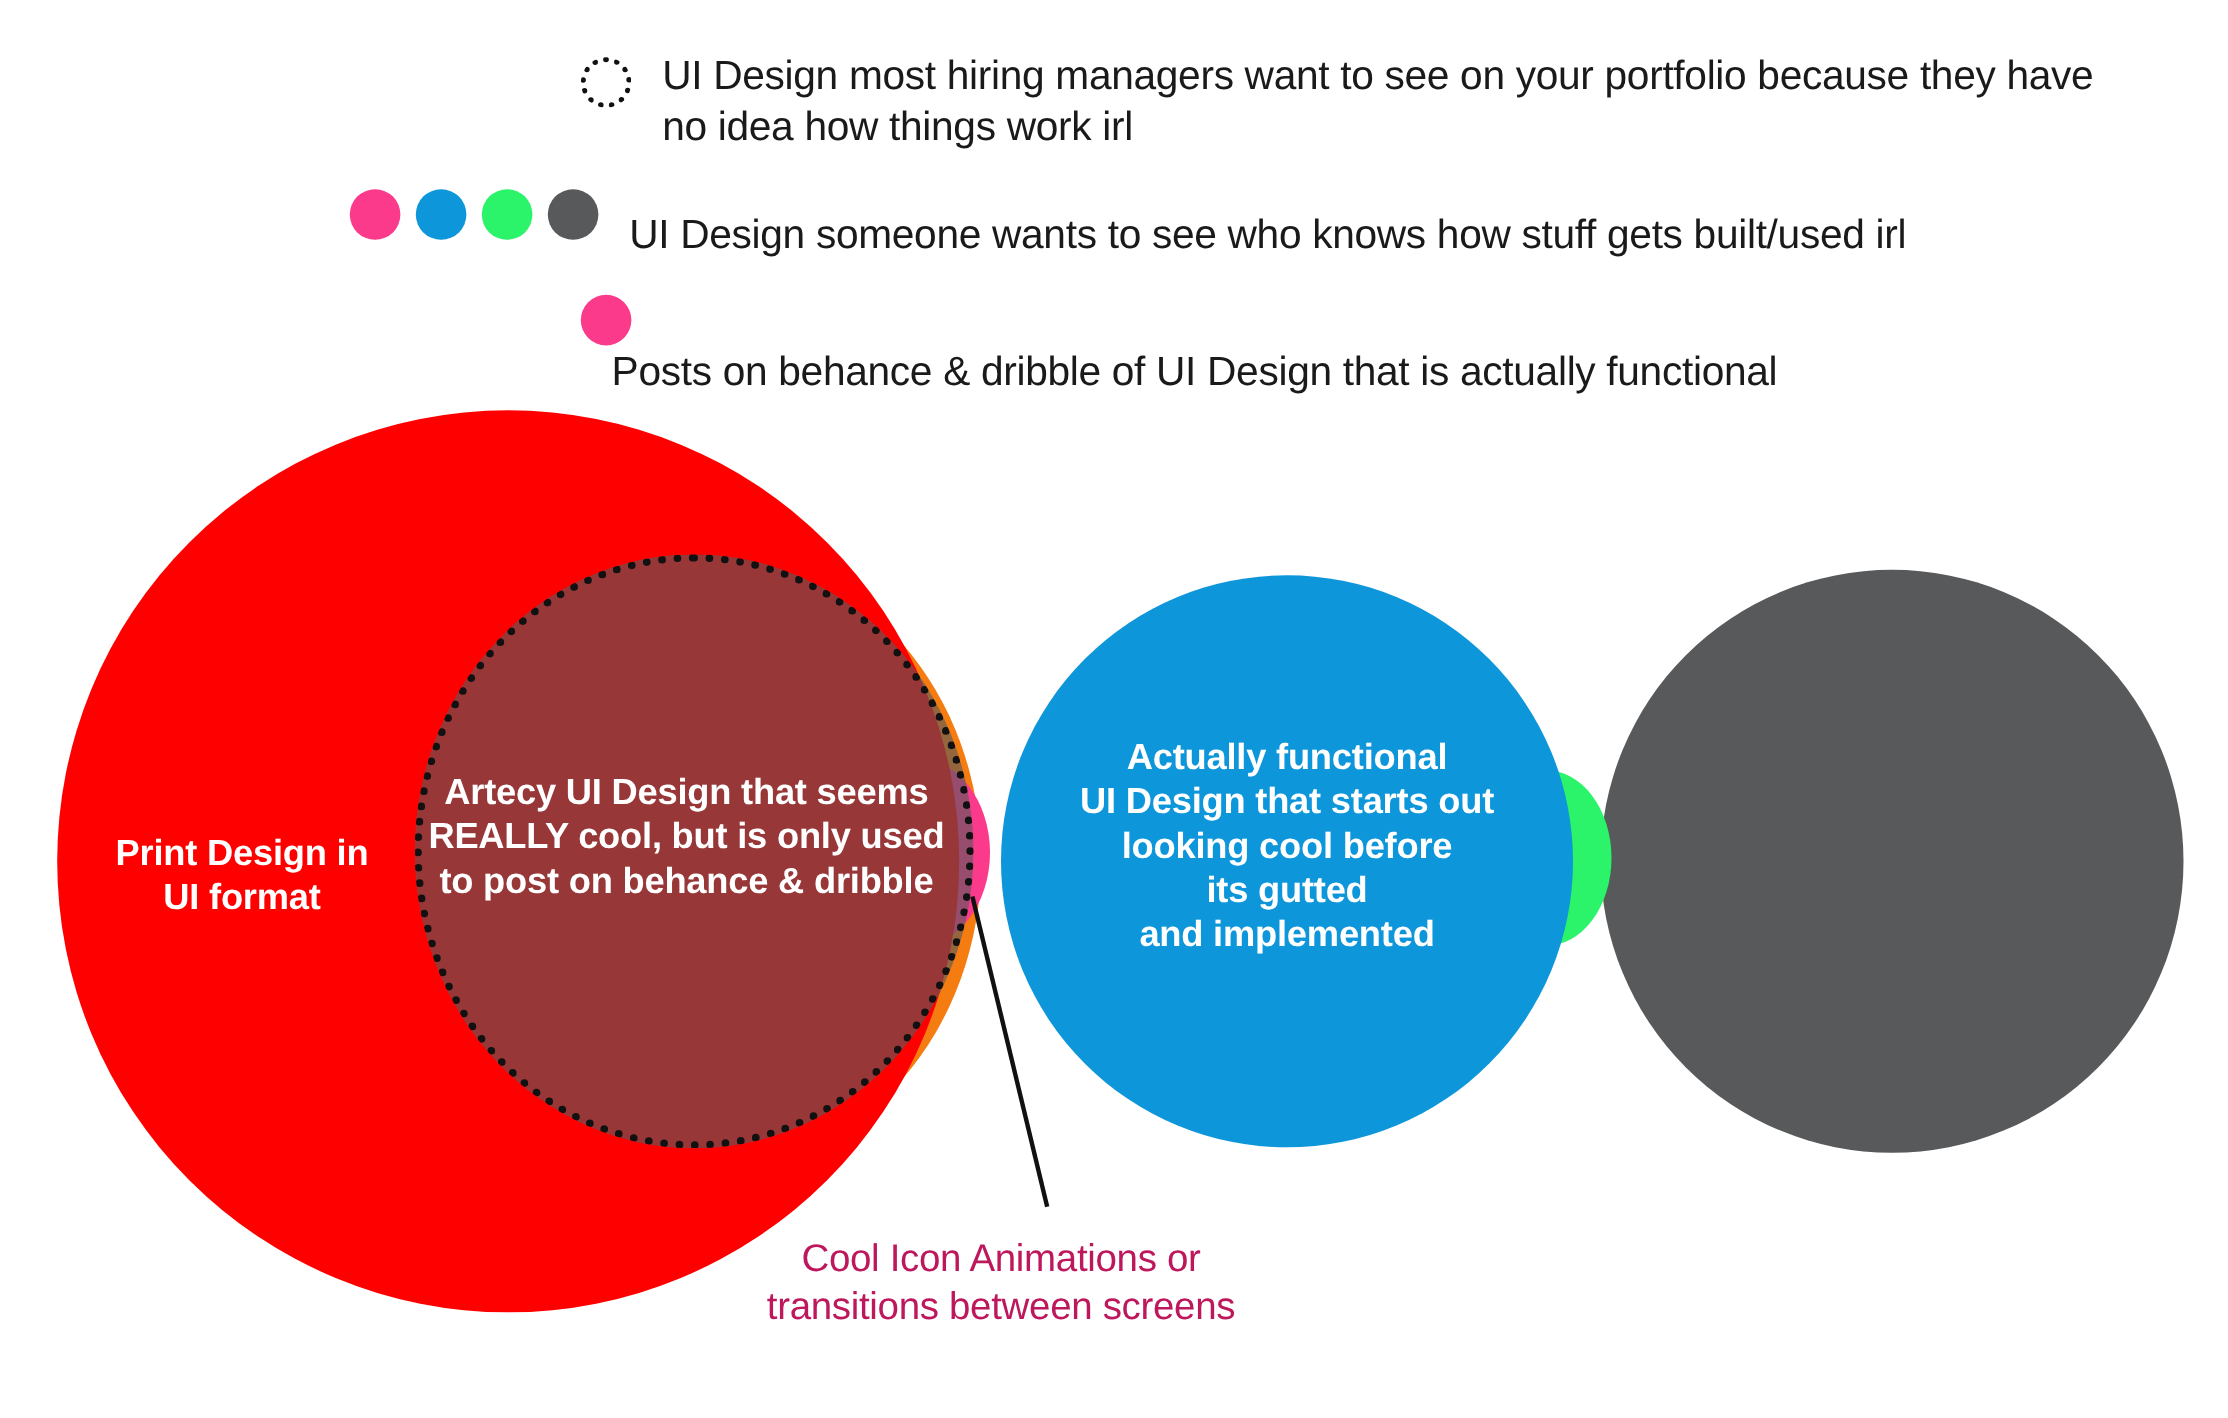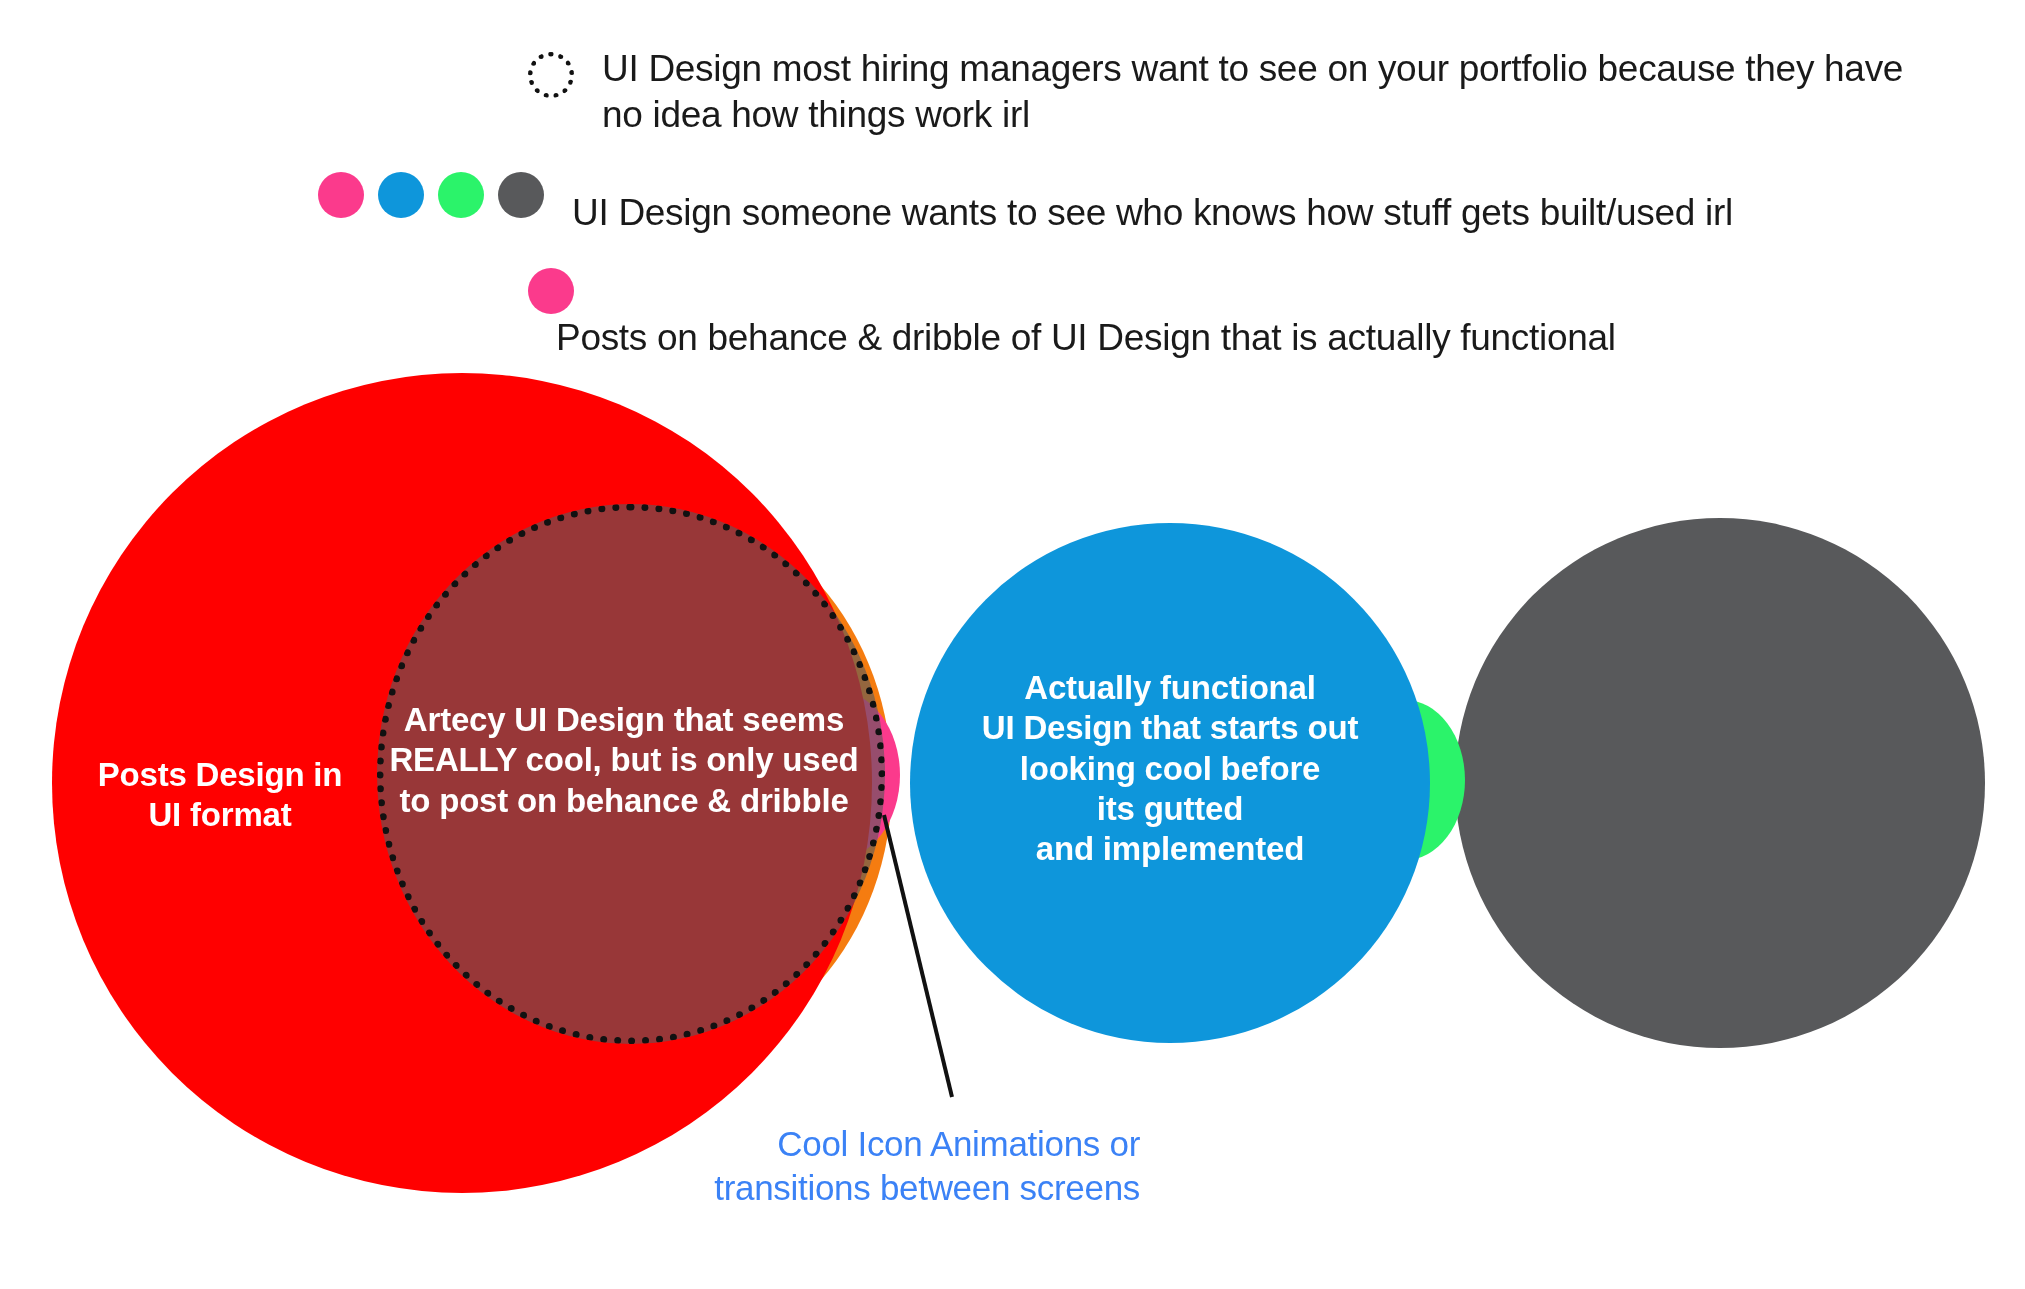"Posts Design in" div.circle-label { text: Posts -> Print }
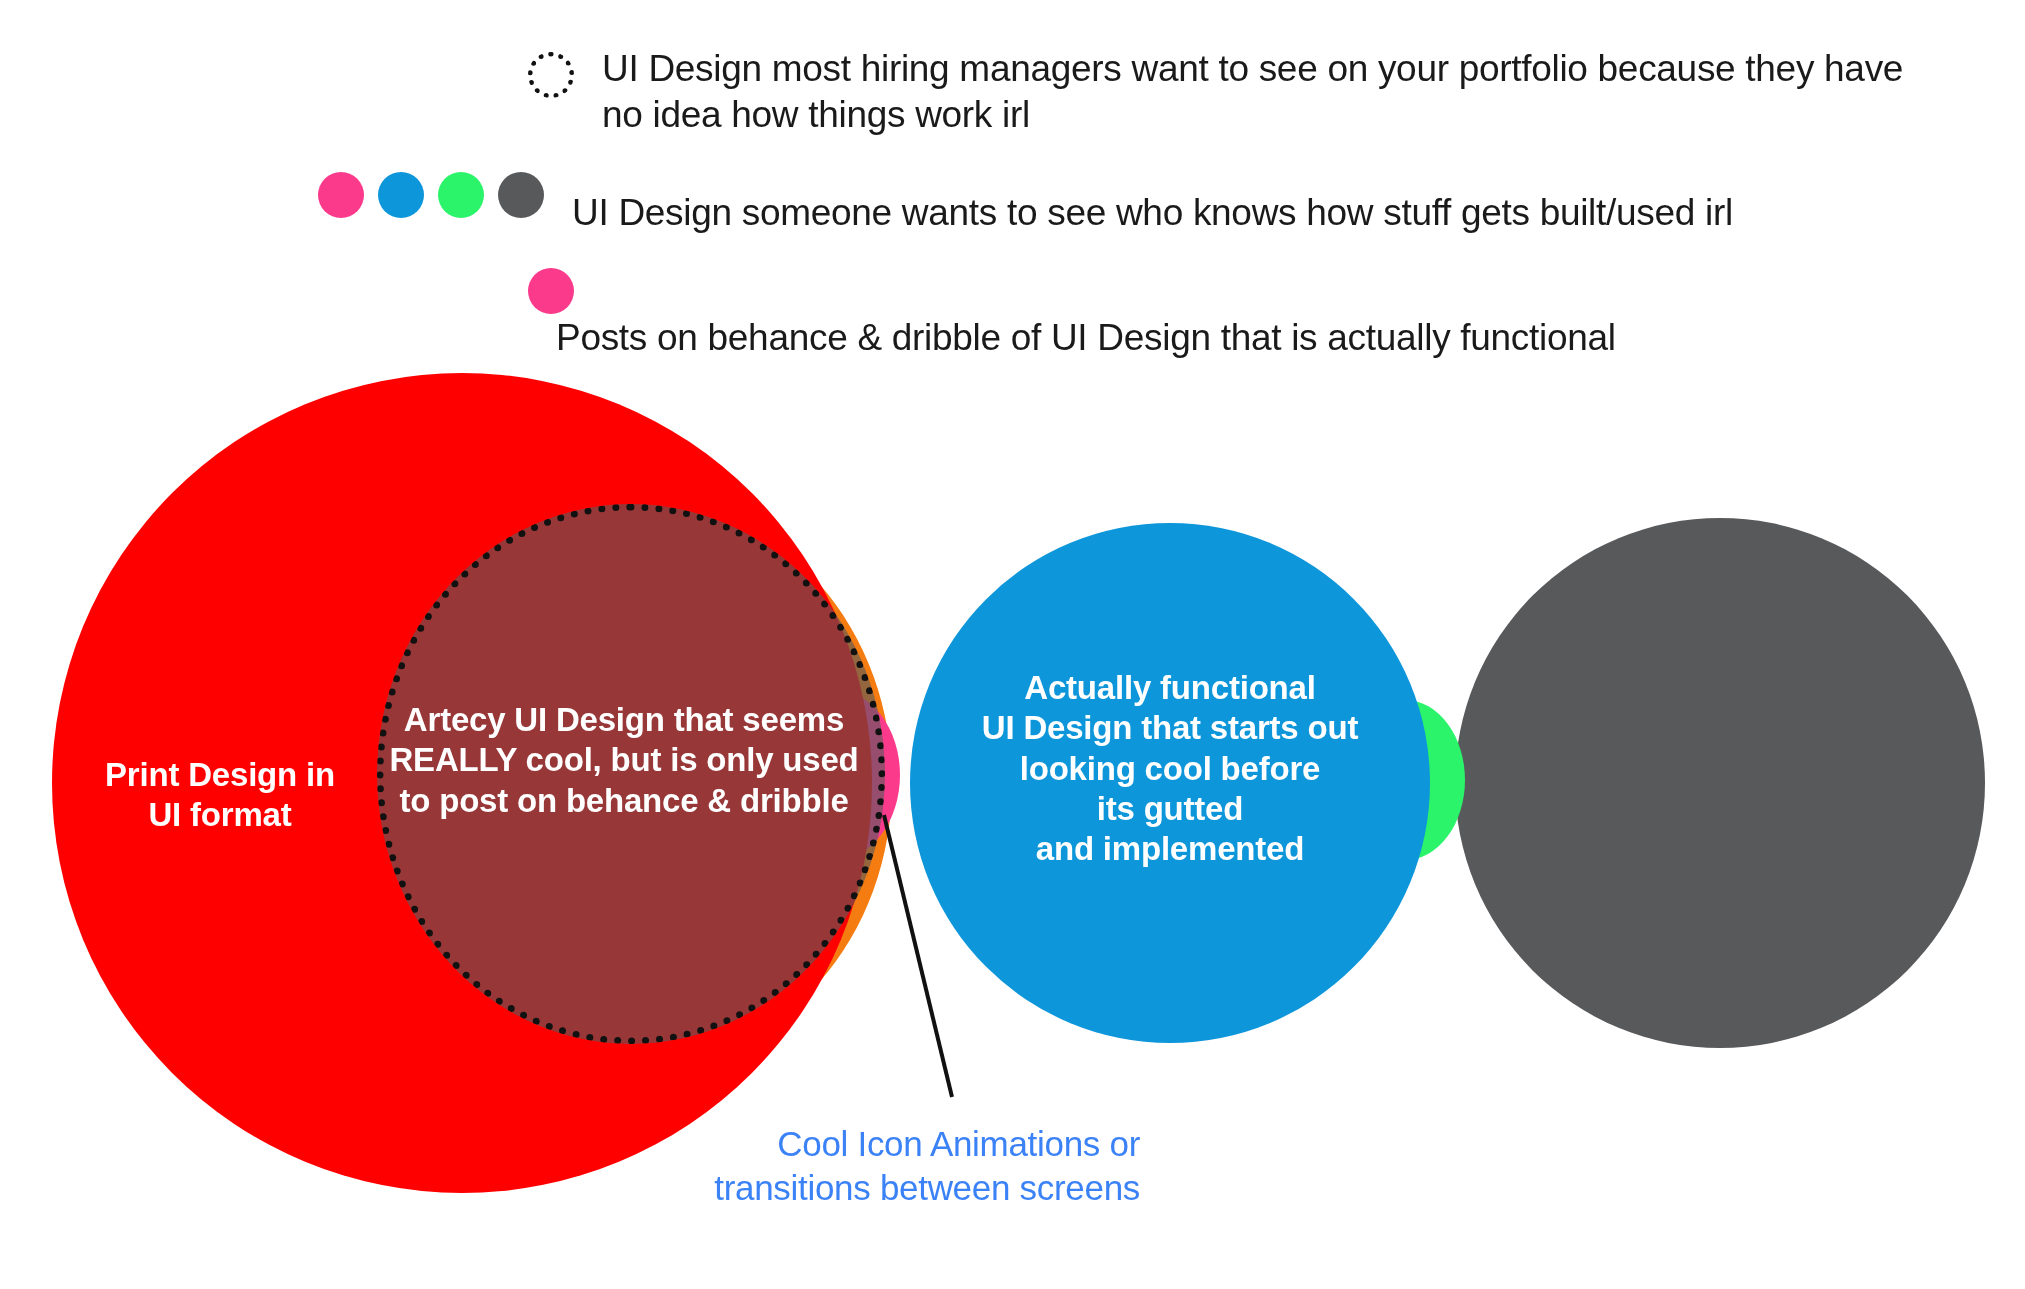"Cool Icon Animations or" .callout-text { color: #3b82f6 -> #be185d; text-align: right -> center }
